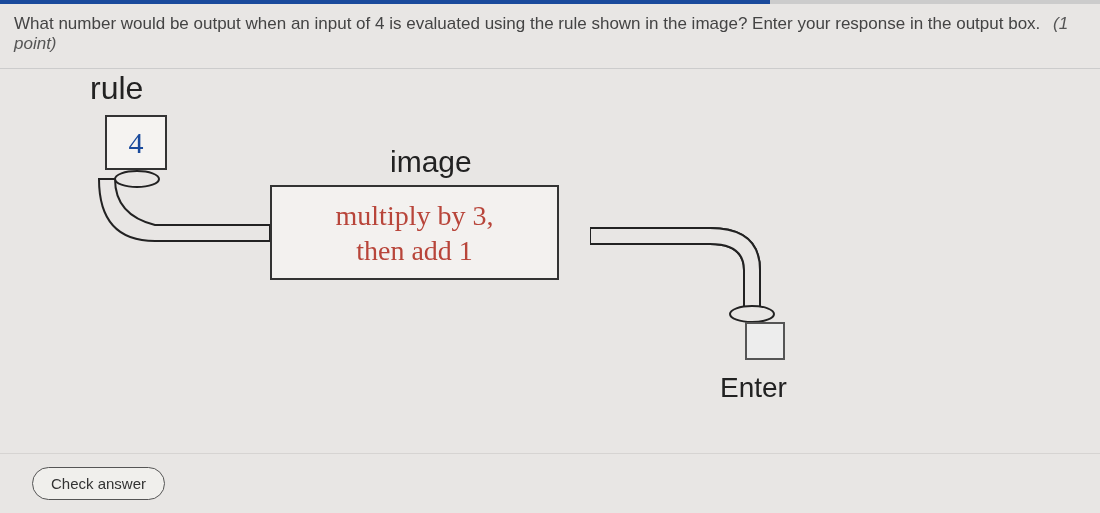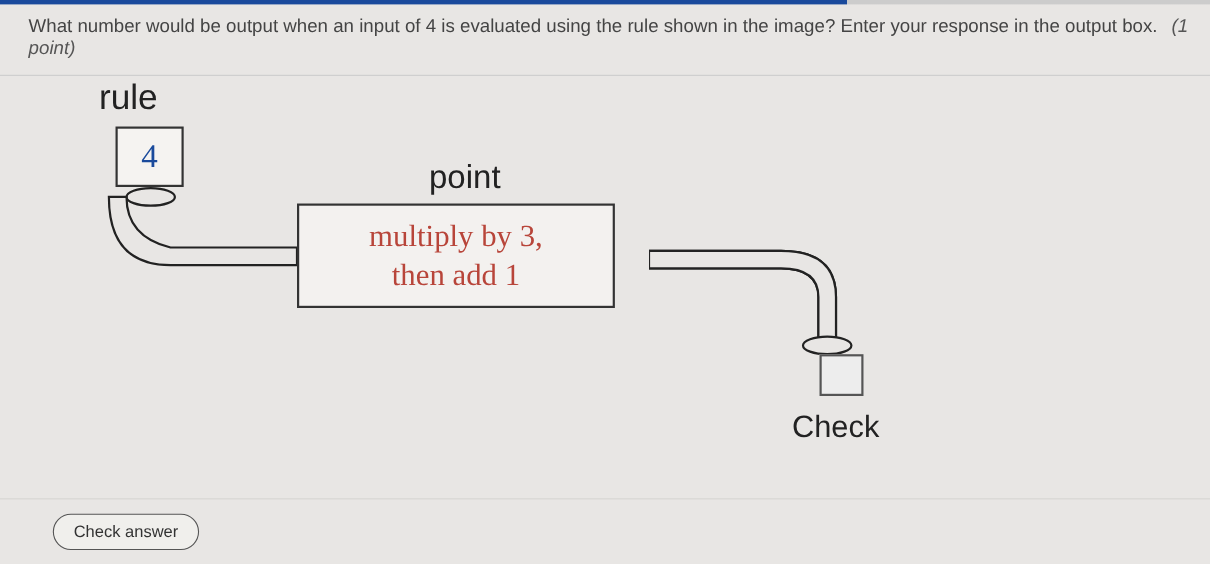"What number would be output" .question-bar { padding: 10px 14px 14px 26px -> 10px 14px 14px 14px }
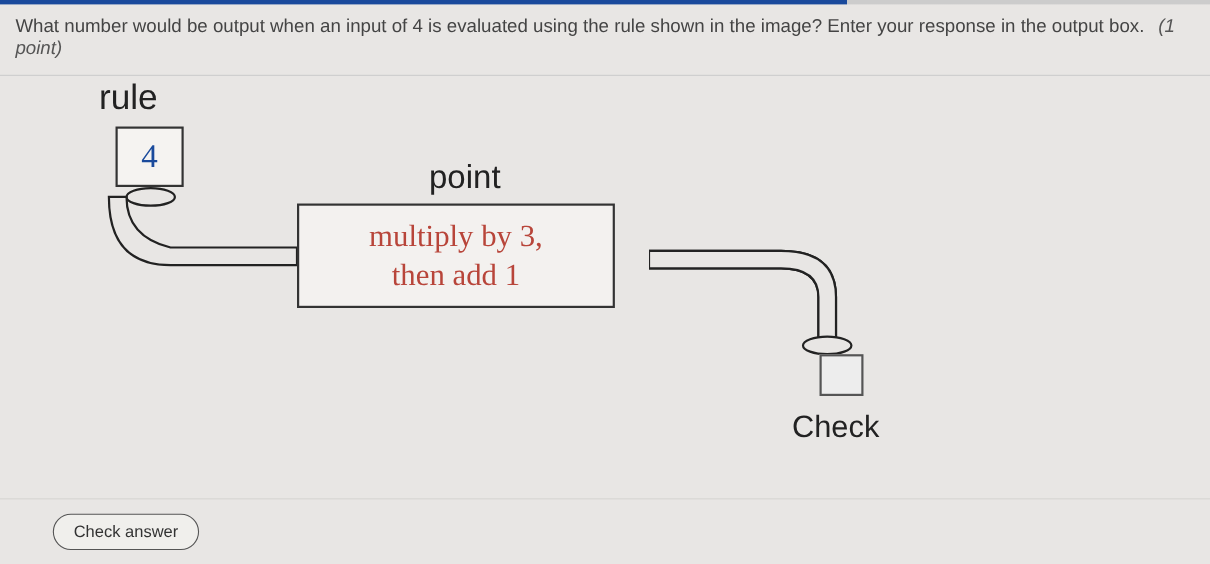"point" div.rule-label { text: point -> image }
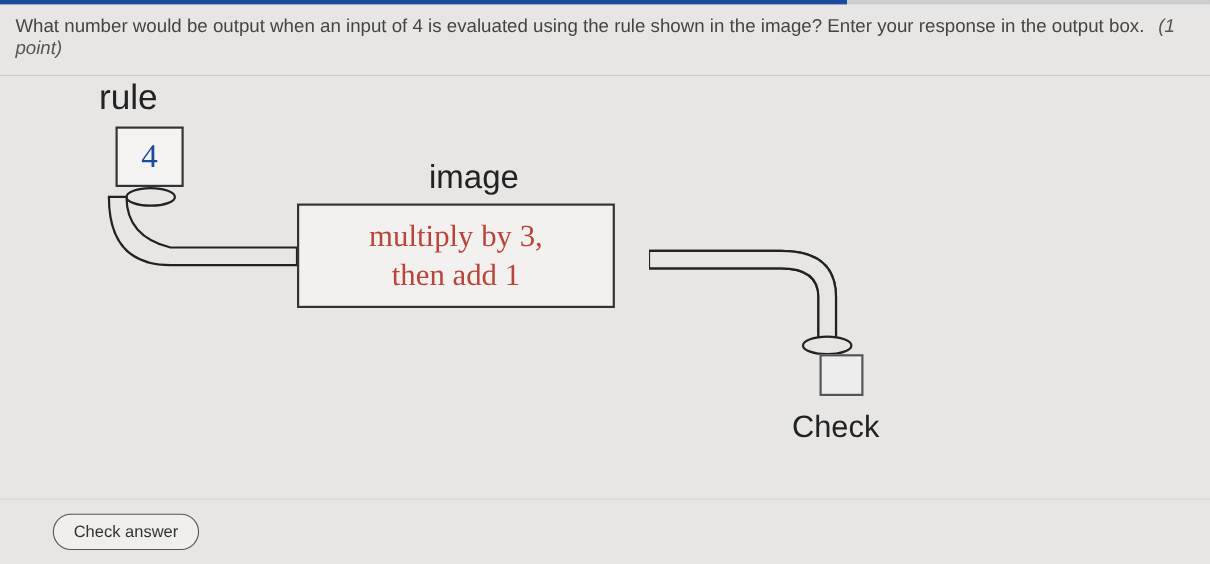"Check" div.output-label { text: Check -> Enter }
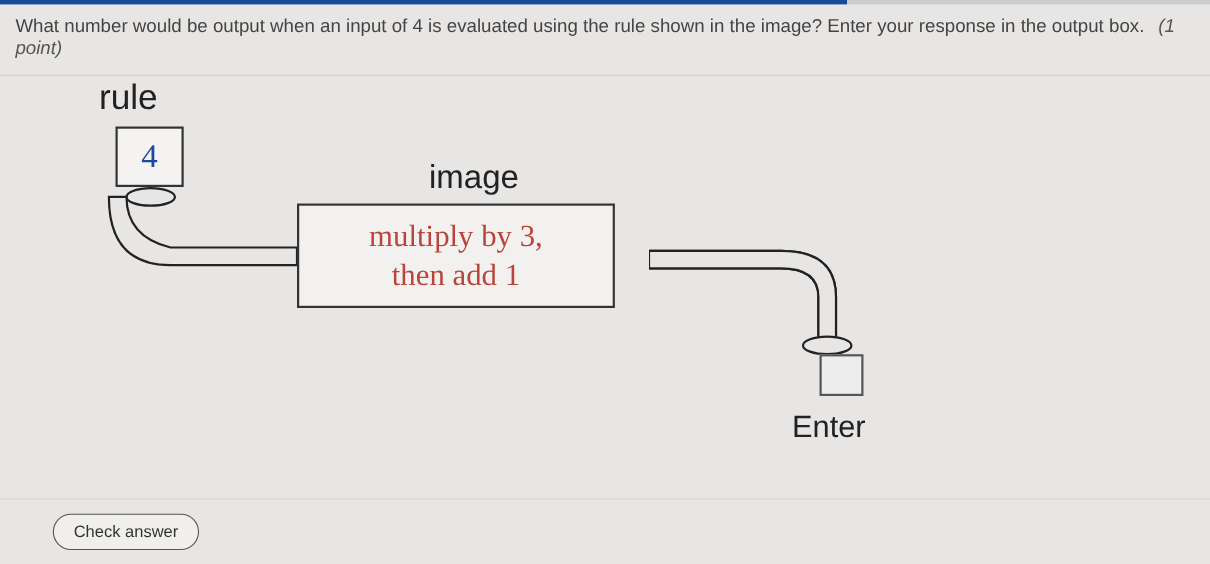"Check answer" .bottom-bar { padding-left: 48px -> 32px }
